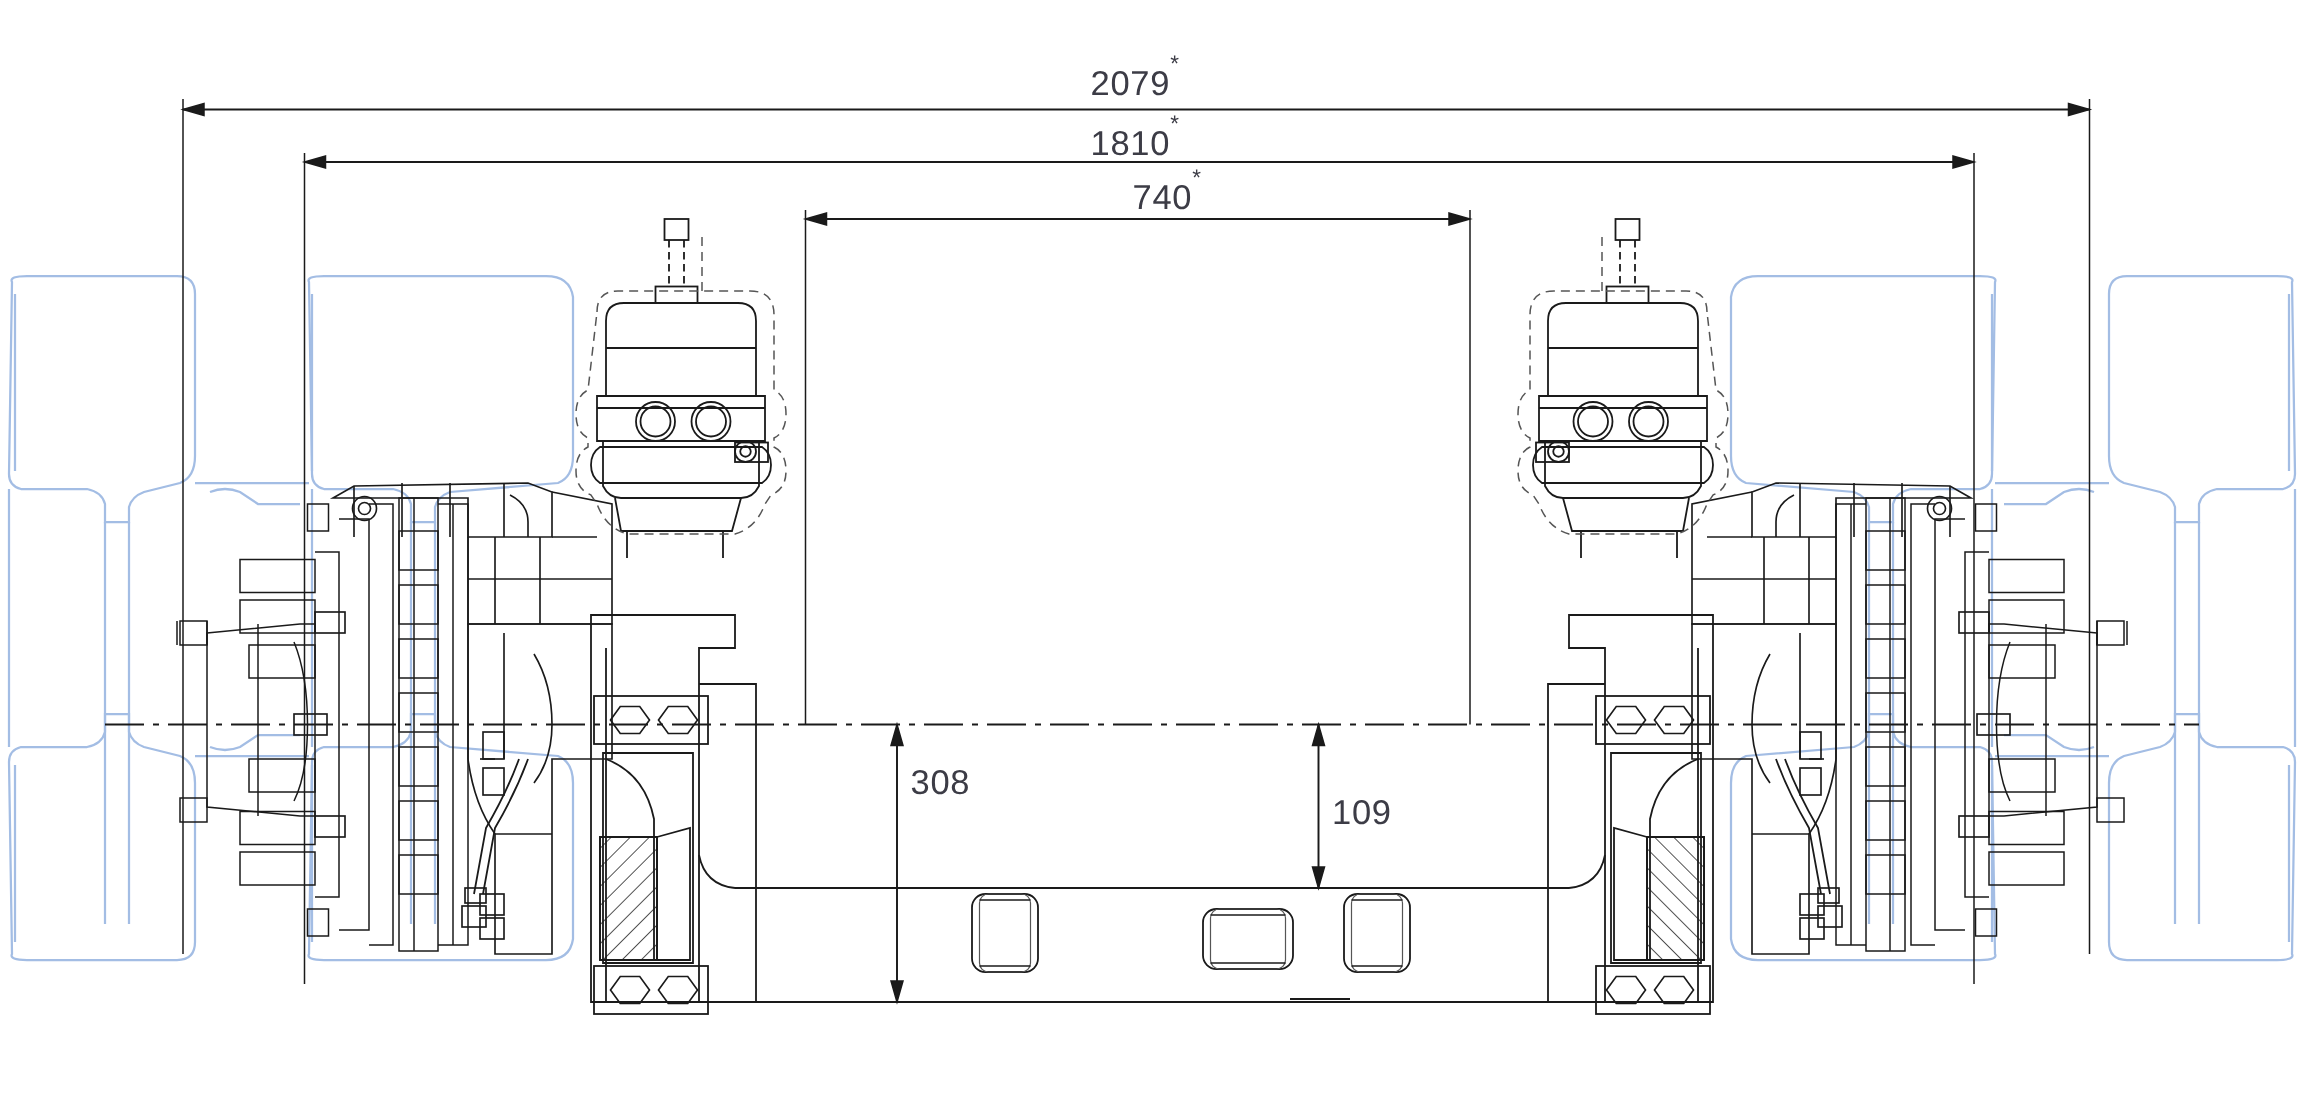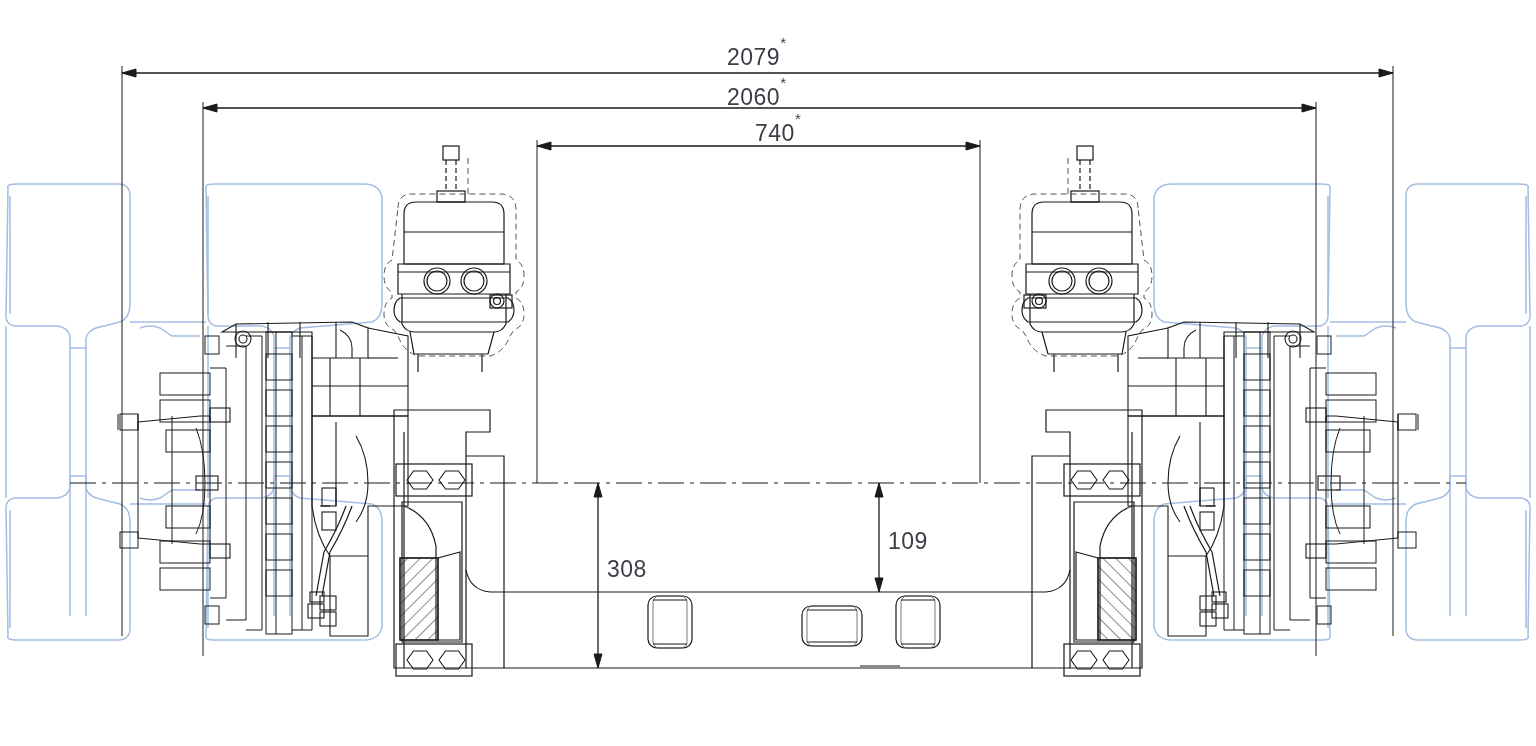"2060" span { text: 2060 -> 1810 }
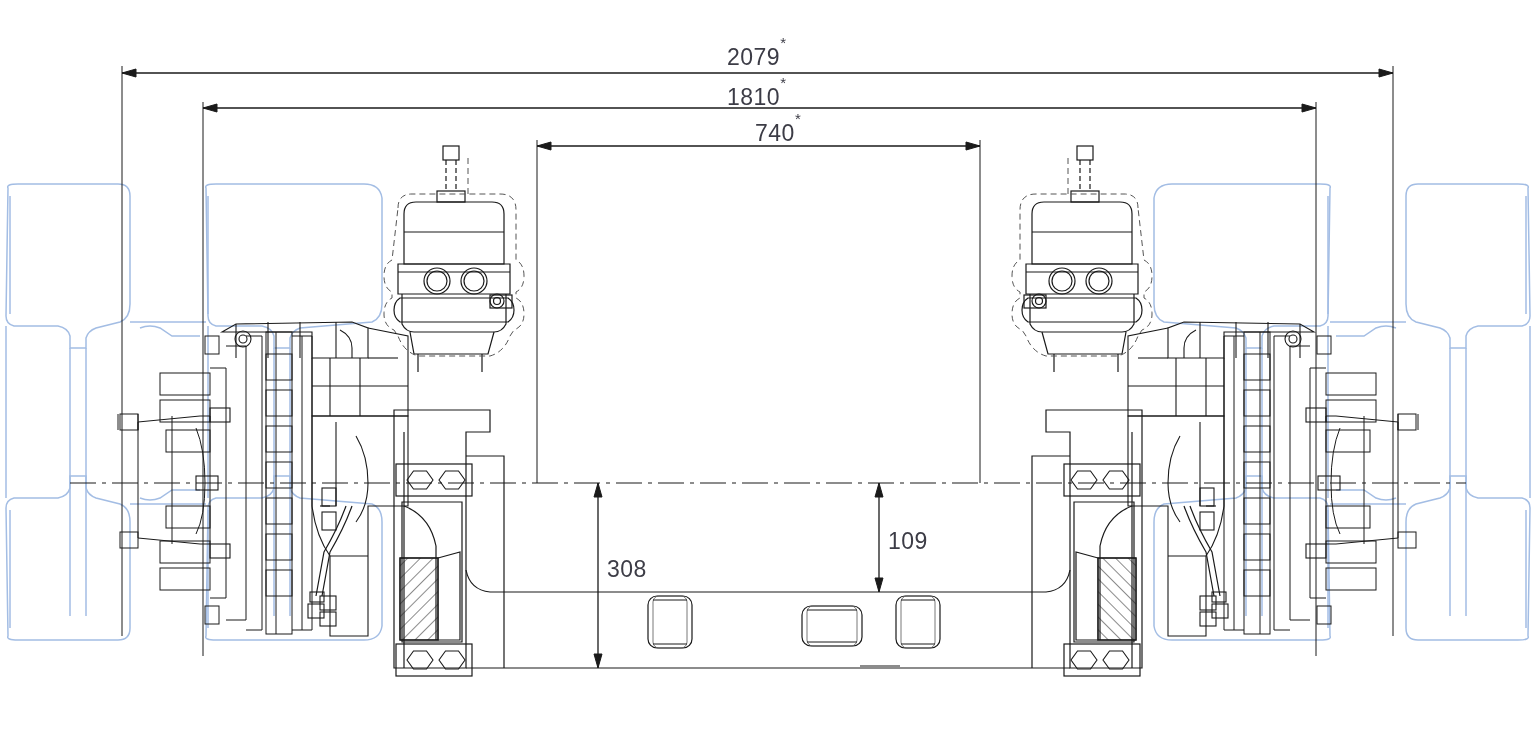"308" div.dimtext { top: 520px -> 472px }
